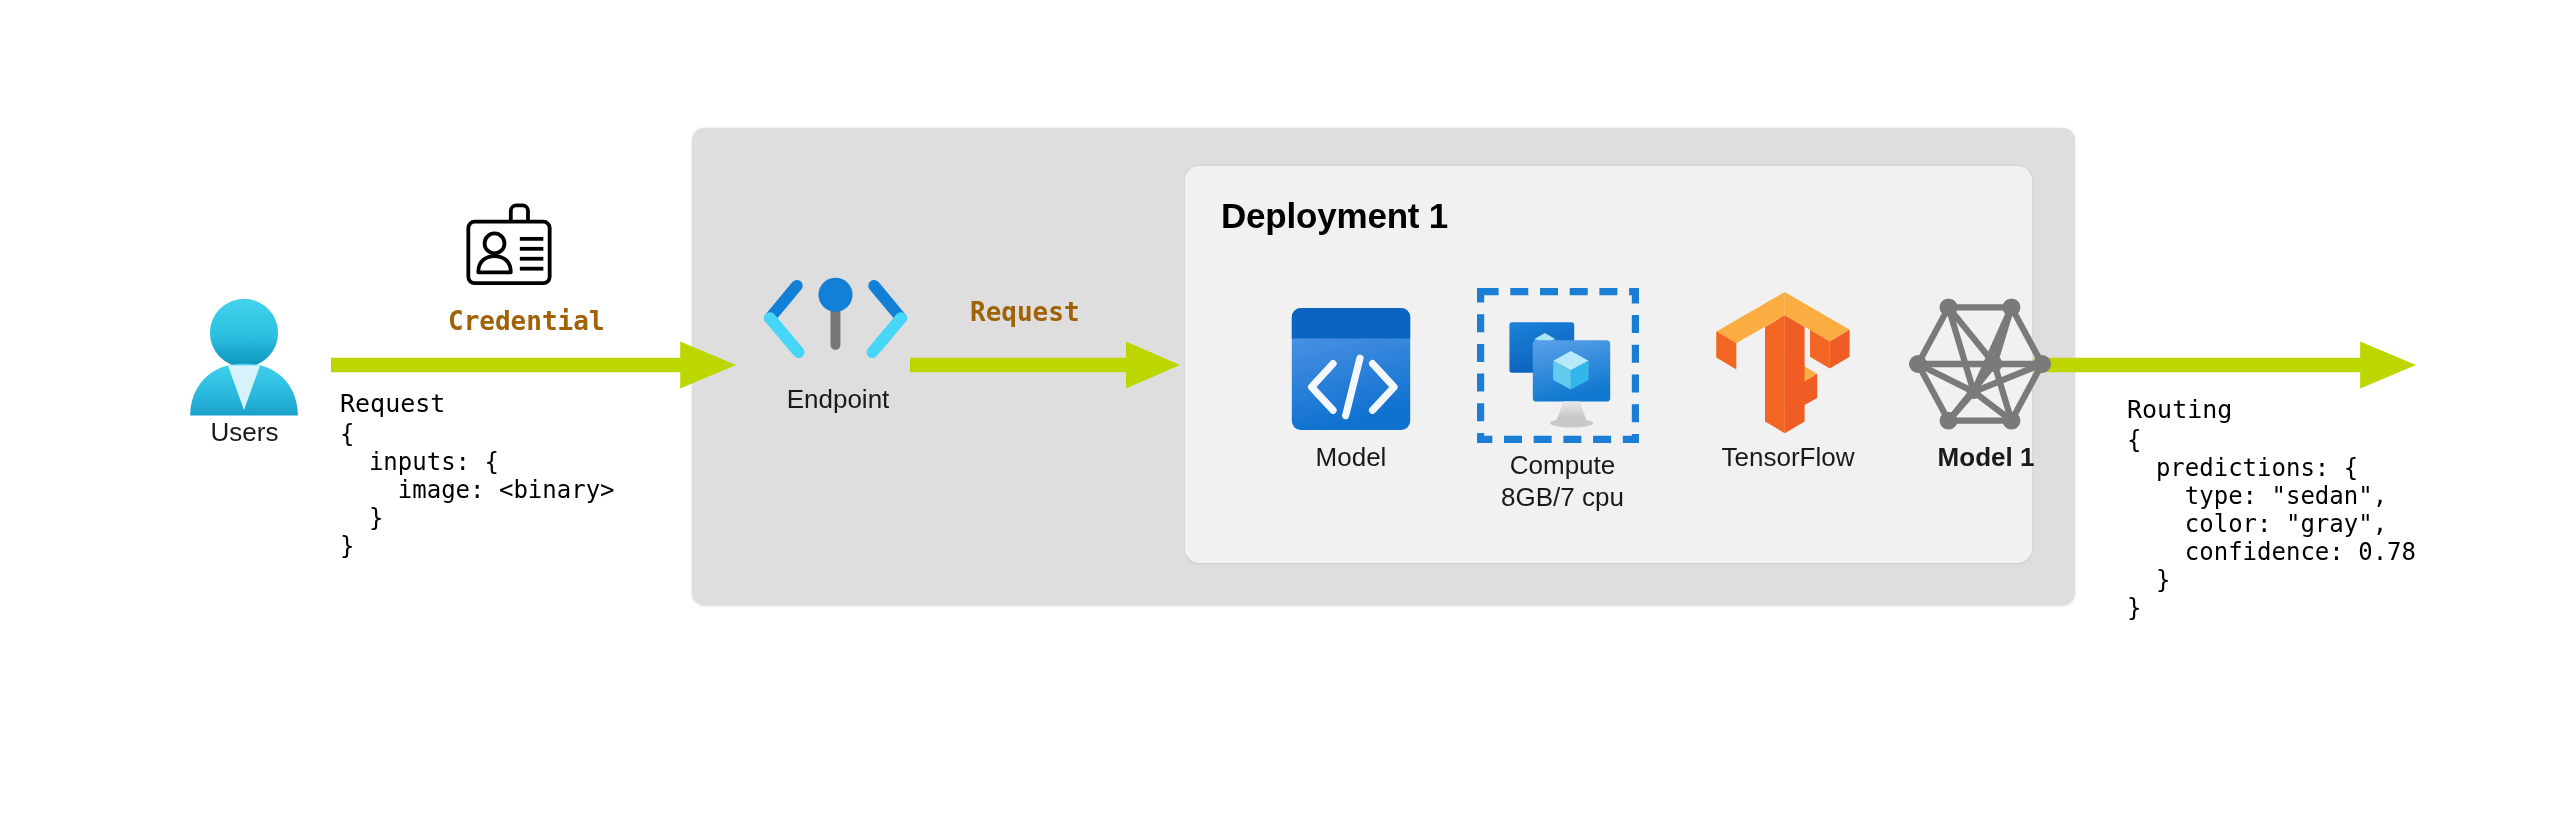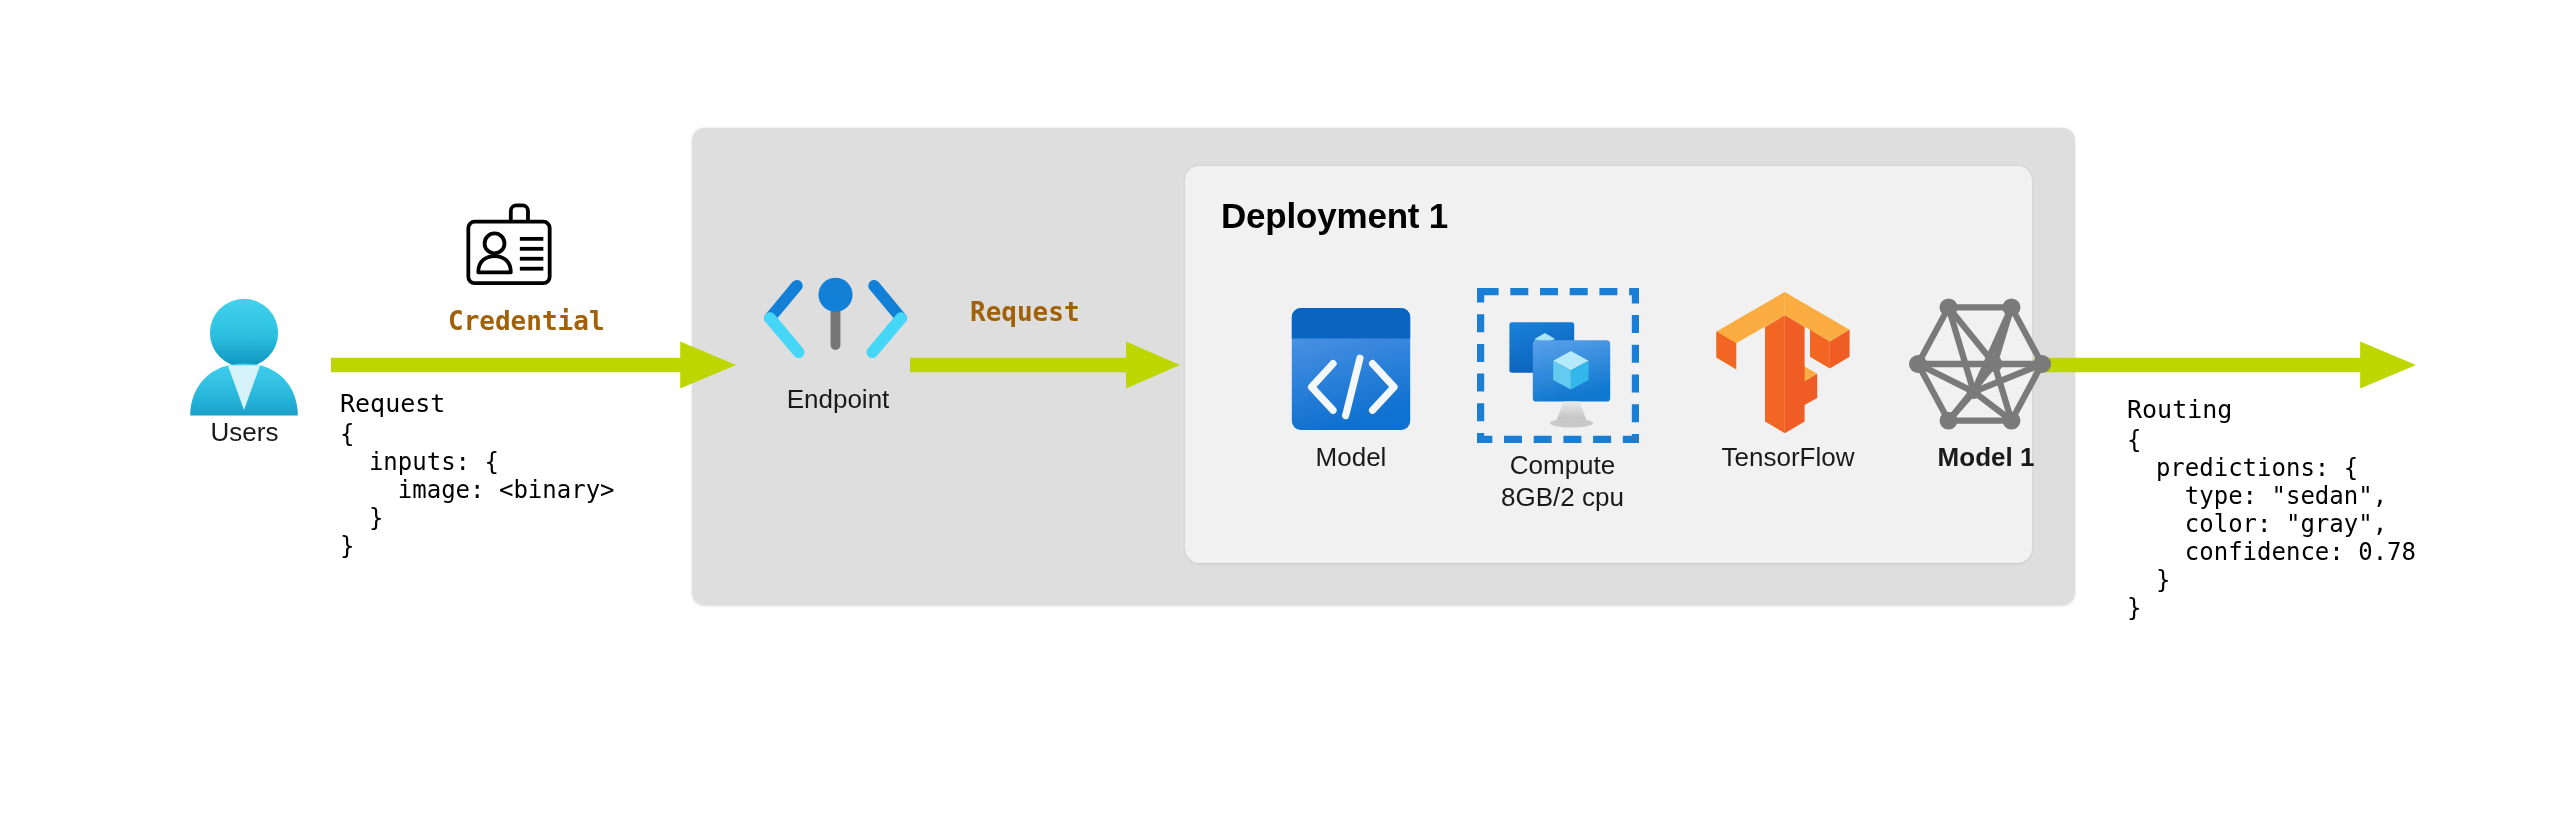"8GB/2 cpu" div { text: 8GB/2 -> 8GB/7 }
